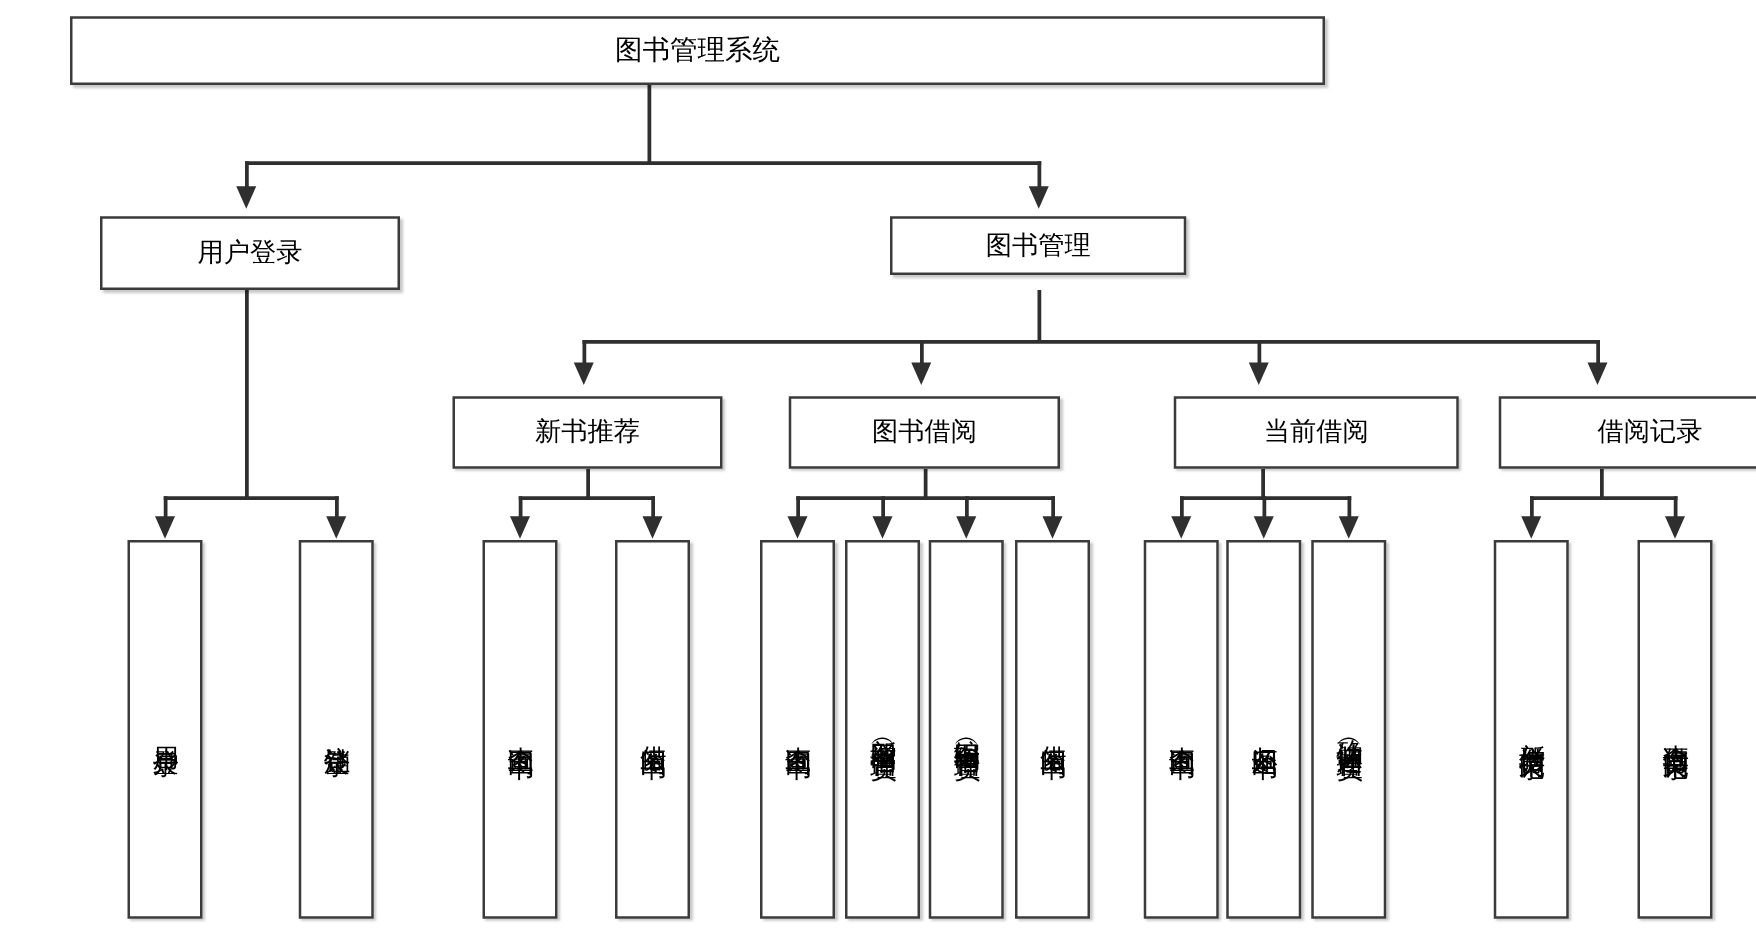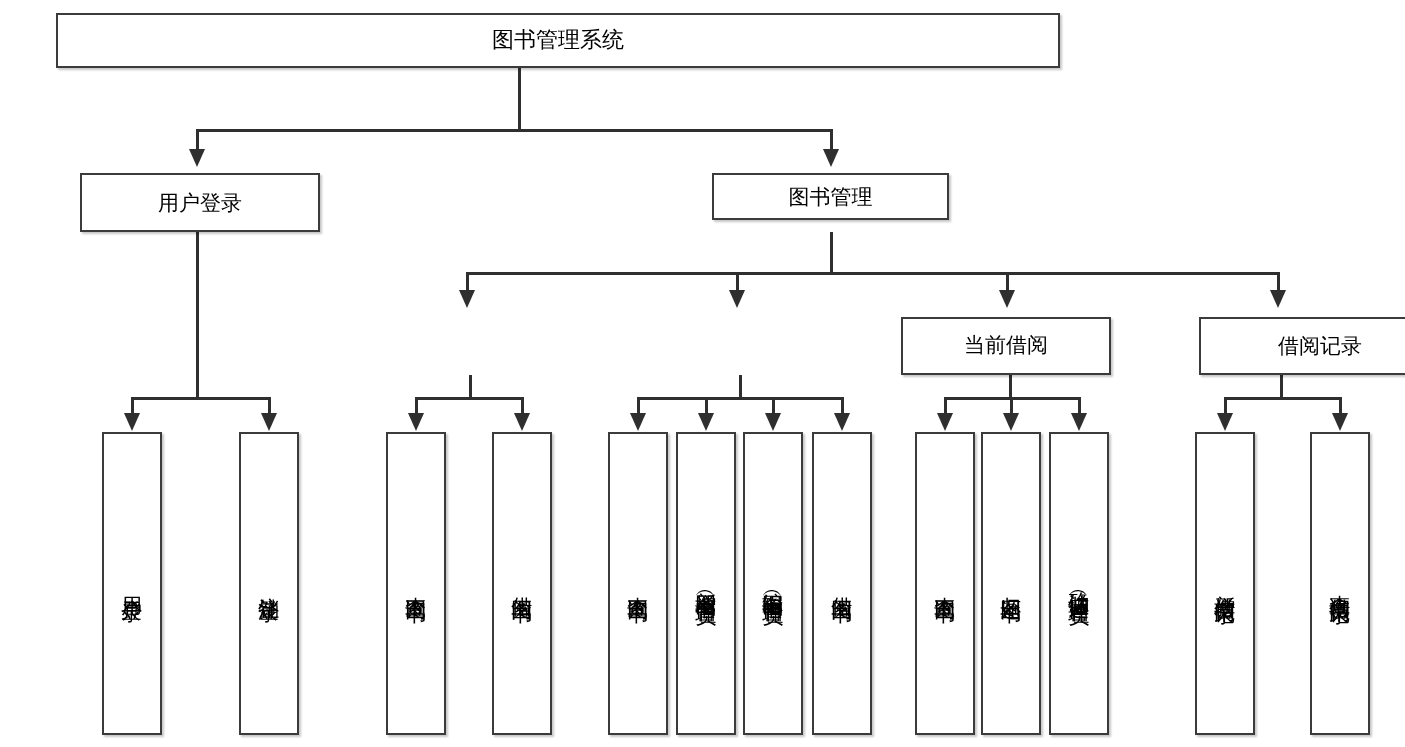"新书推荐" div.node { html: none -> <div> <span>新书推荐</span> </div> }
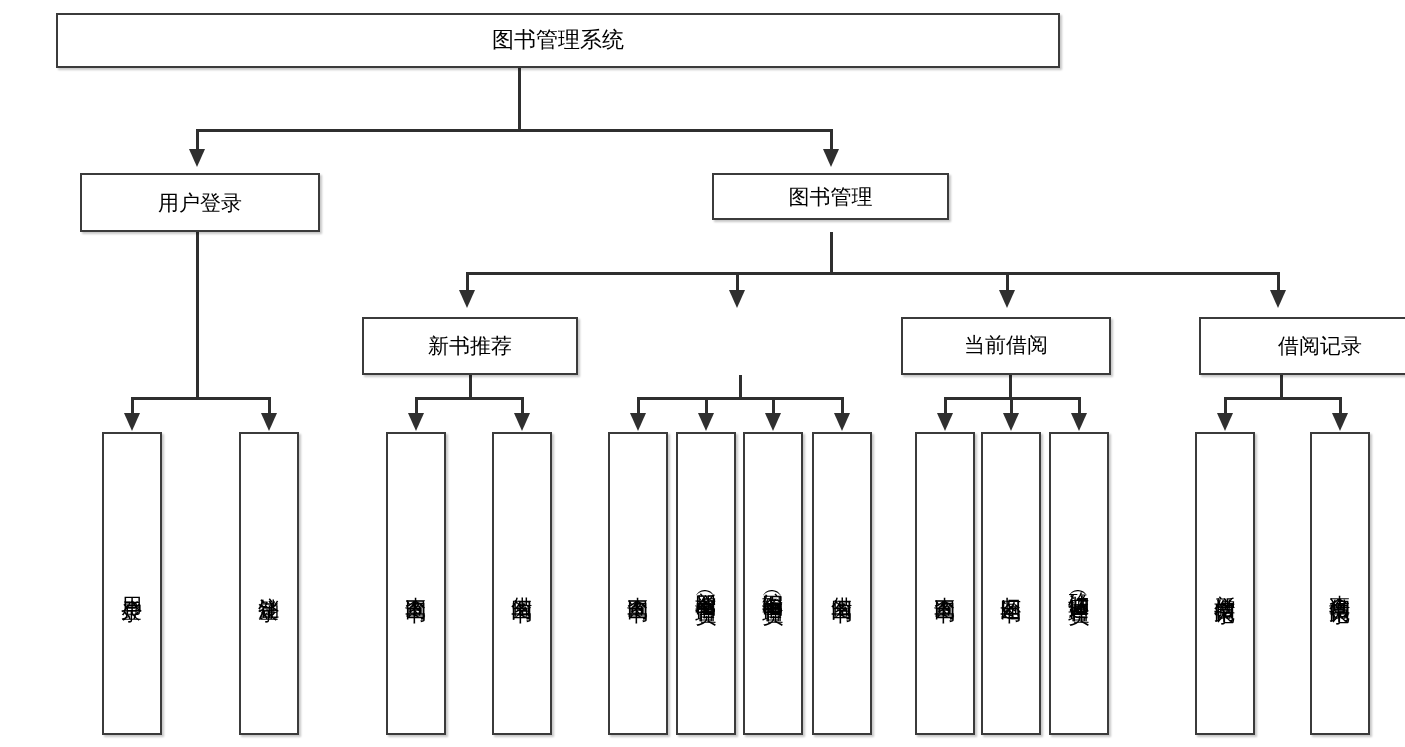"图书借阅" div.node { html: none -> <div> <span>图书借阅</span> </div> }
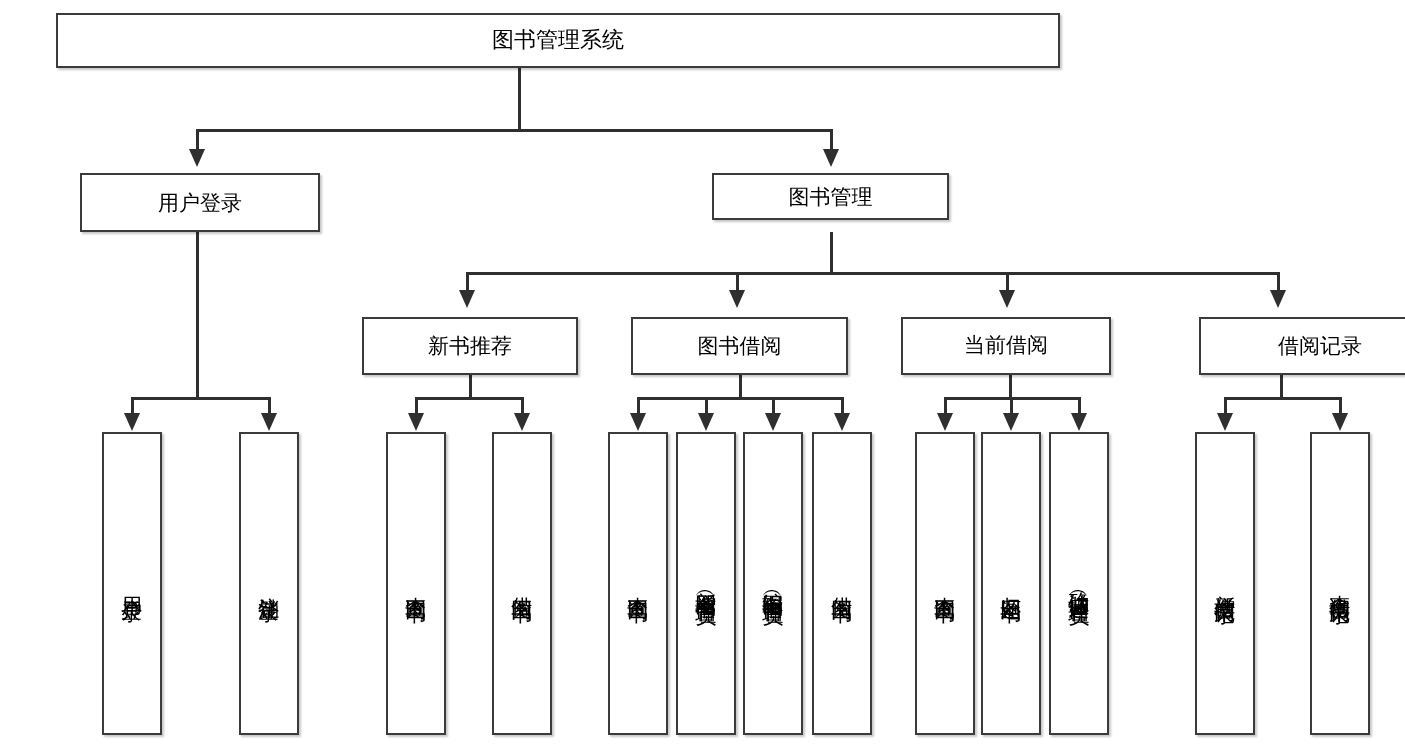"当前借阅" div.node { font-family: Liberation Serif, serif -> none; left: 901px -> 939px; width: 210px -> 228px }
